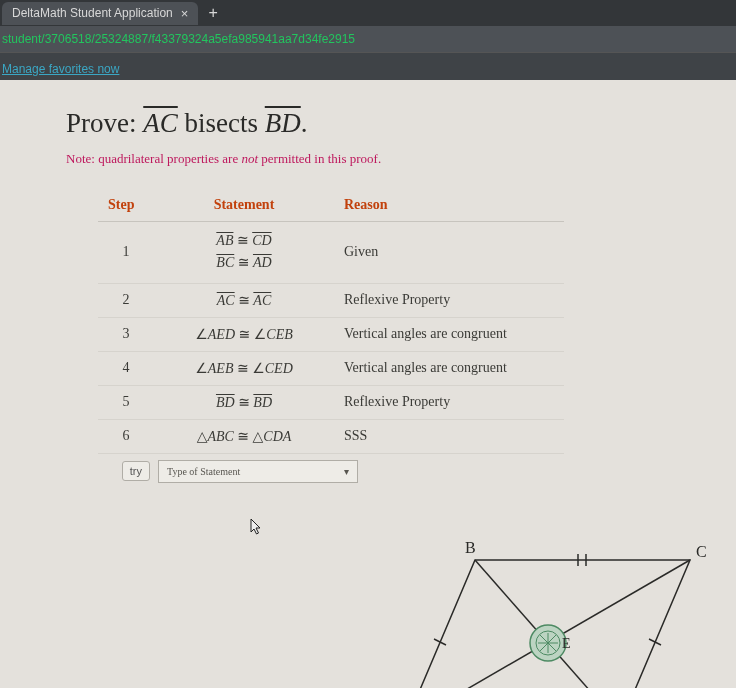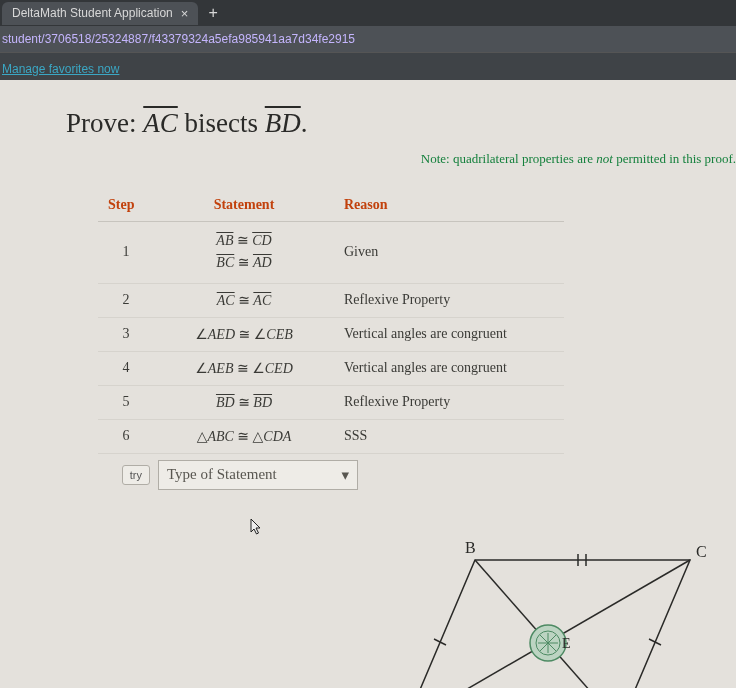"student/3706518/25324887/f43379324a5efa9" .url-bar { color: #c4b5fd -> #22c55e }
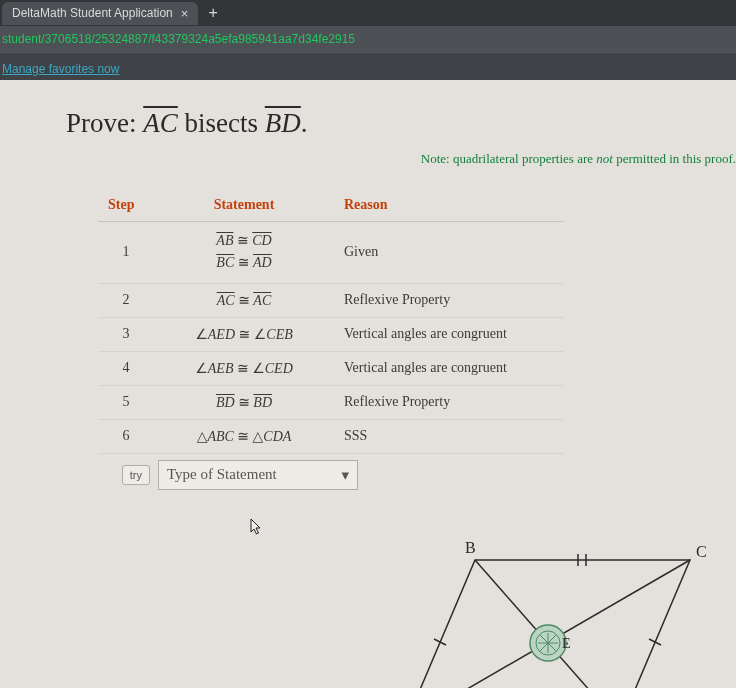"Note: quadrilateral properties are not" .note { color: #15803d -> #be185d; text-align: right -> none }
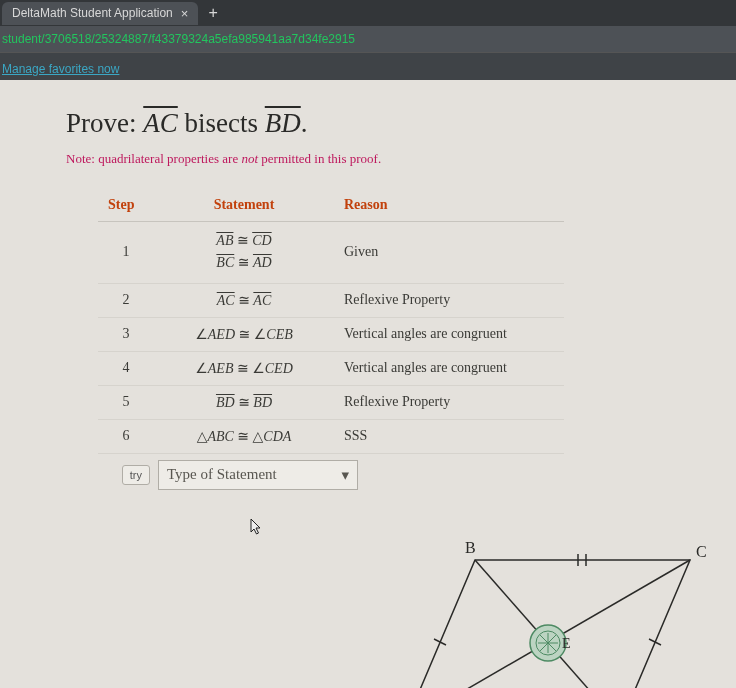"Type of Statement" .type-select { font-size: 15px -> 10px }
